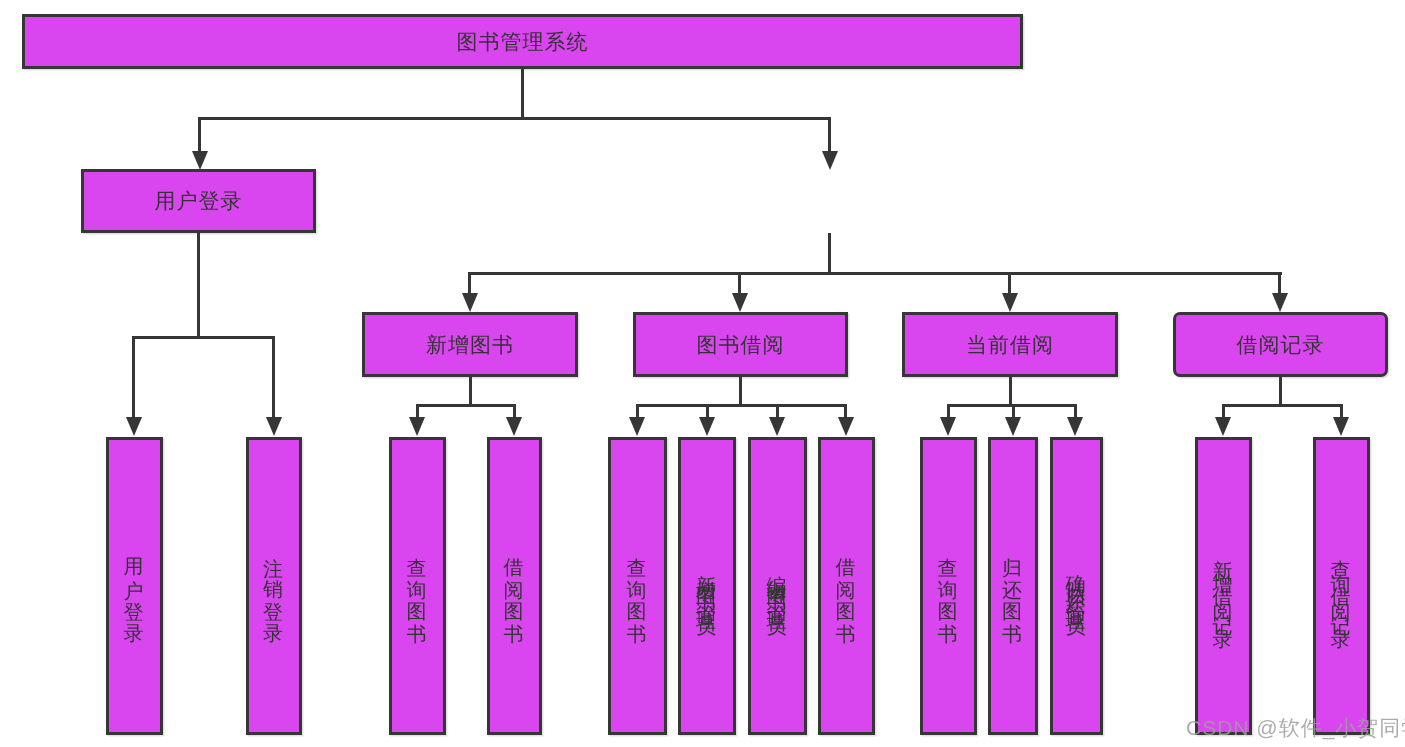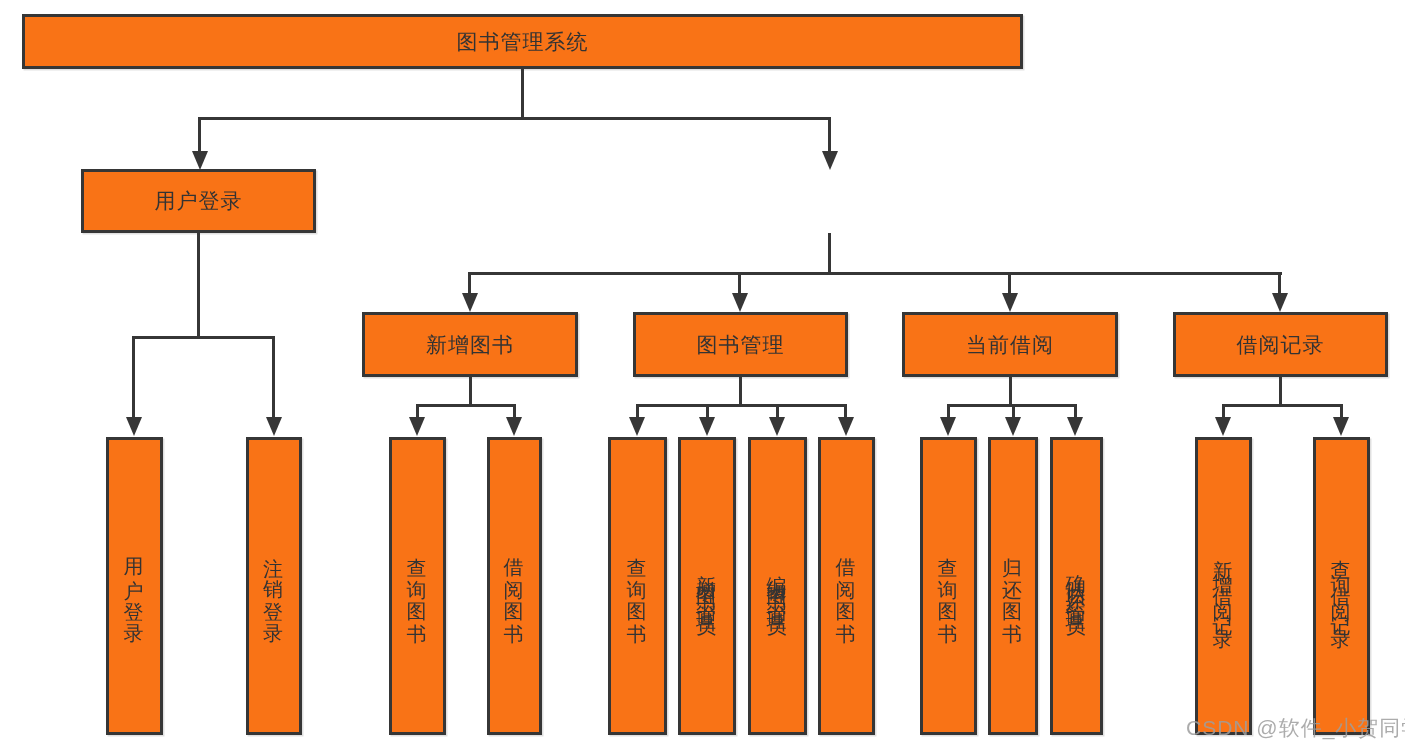"图书管理系统" .box { background: #f97316 -> #d946ef }
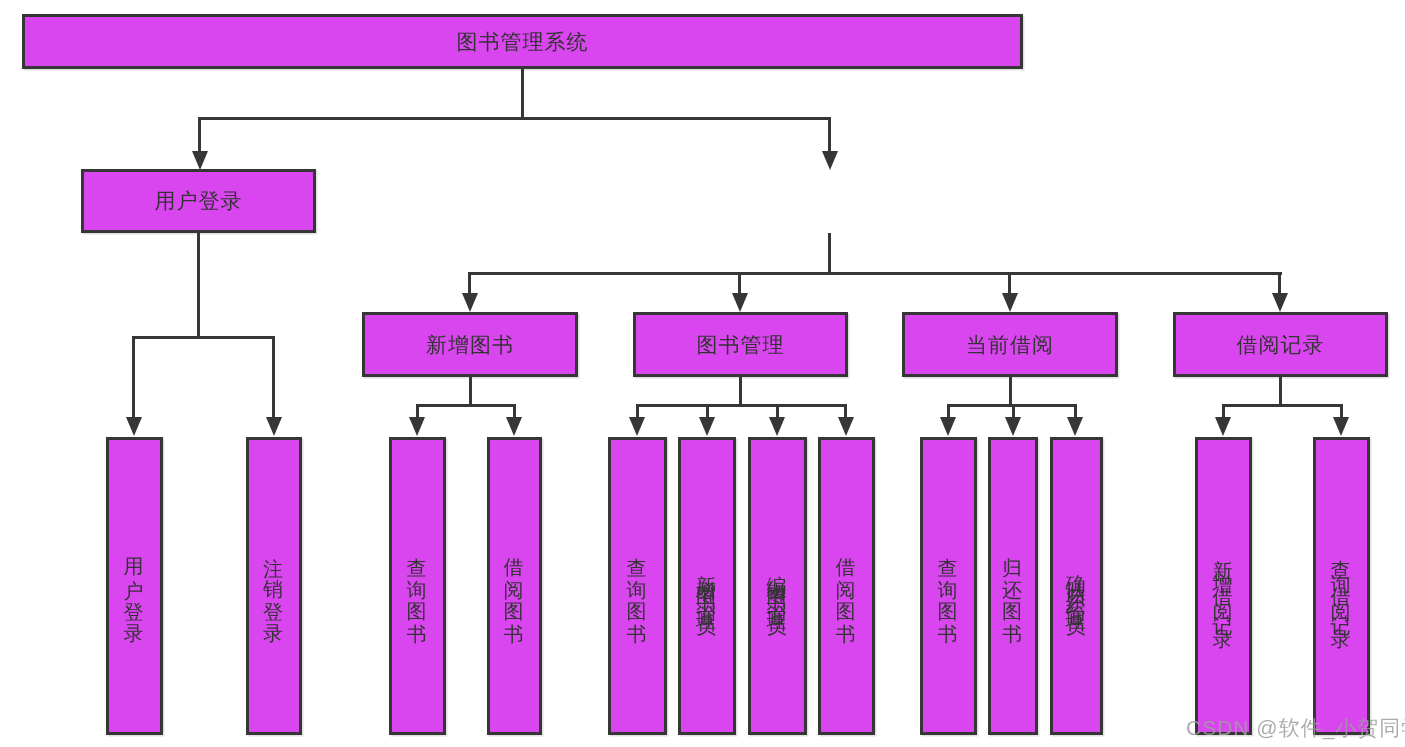"图书管理" span { text: 管理 -> 借阅 }
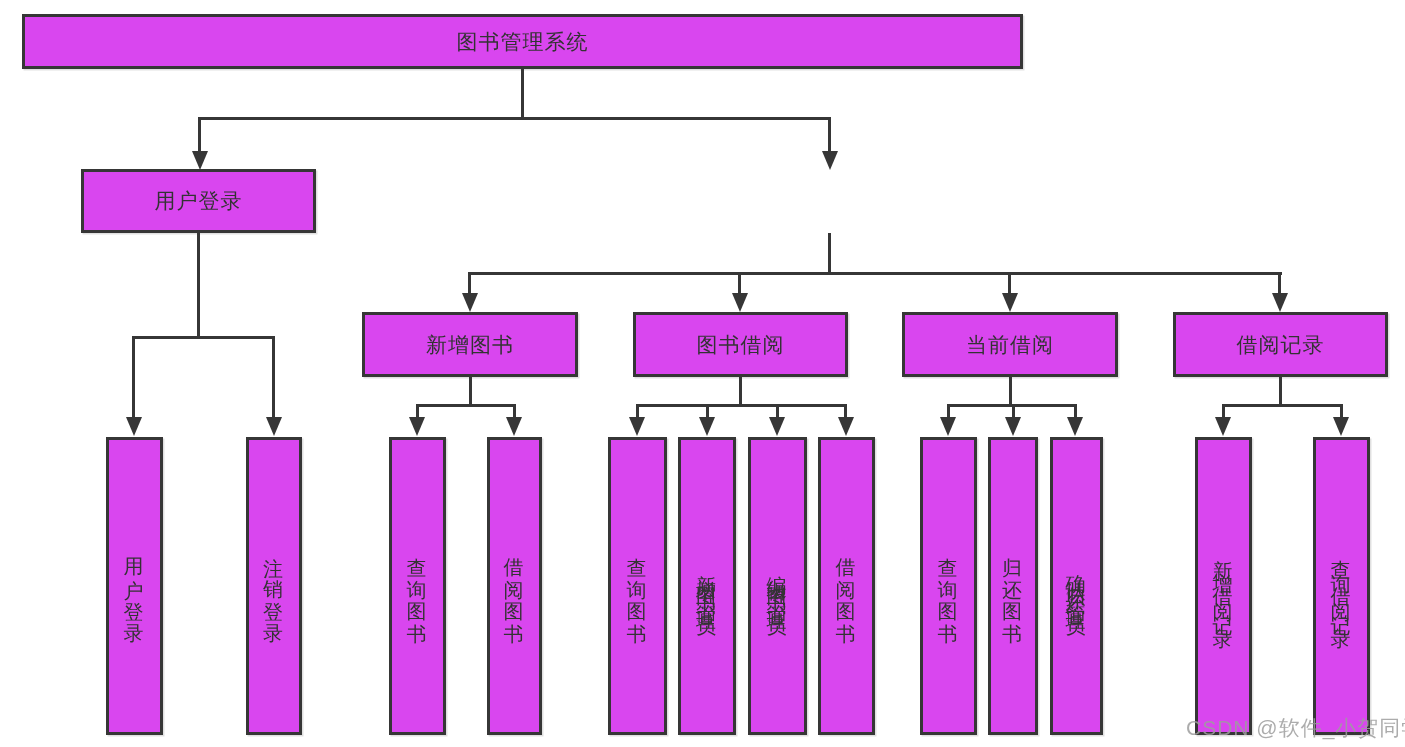"借阅记录" div.box { border-radius: none -> 7px }
